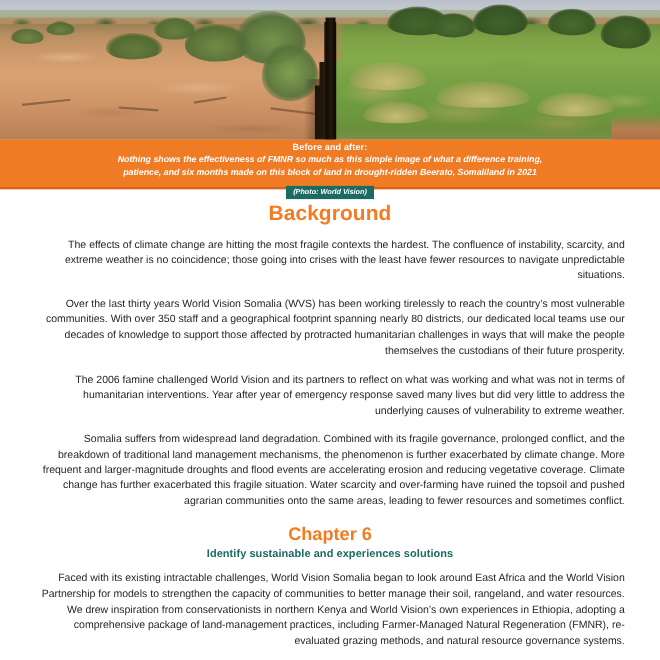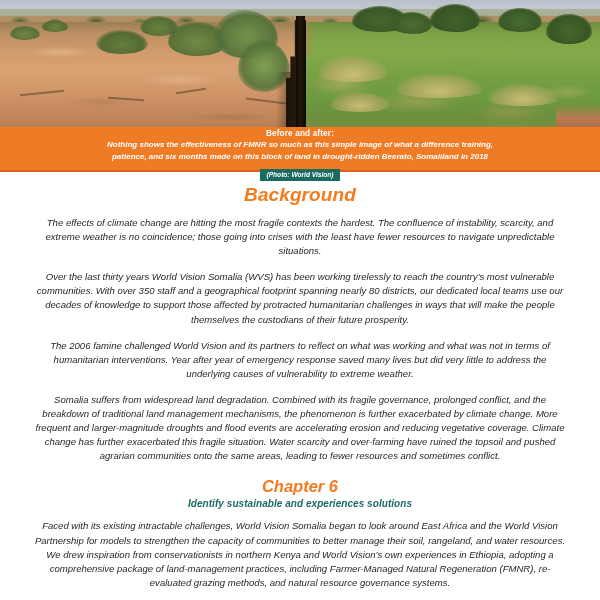"patience, and six months made" div.caption-body { text: 2018 -> 2021 }
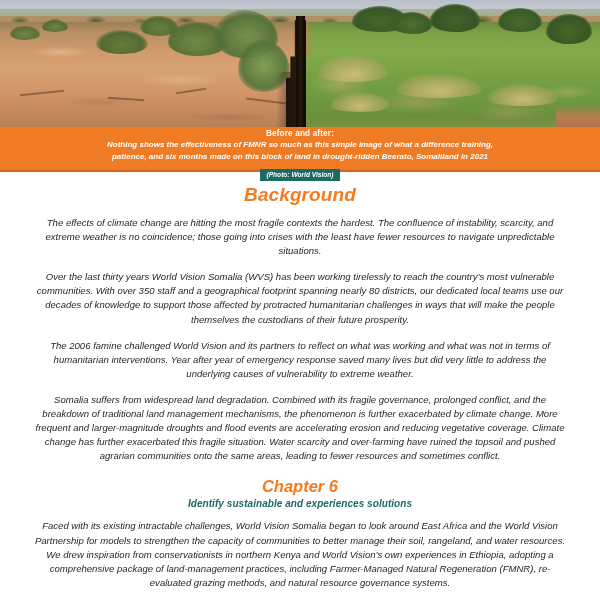"Background" .content { font-style: italic -> none }
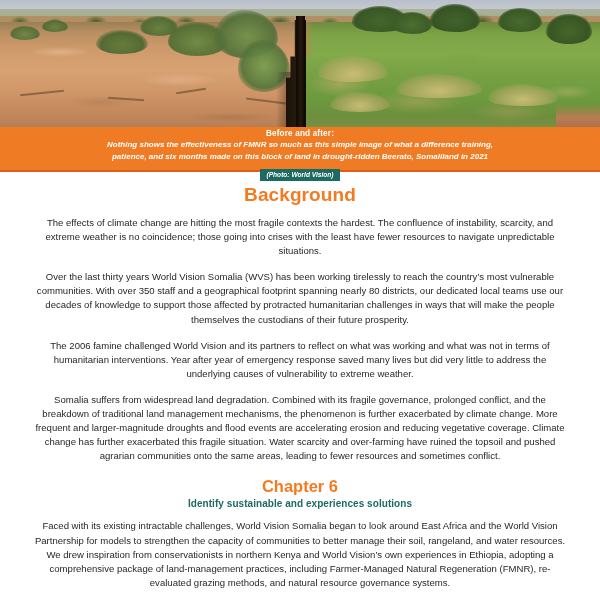"The effects of climate change" p.body-text { text-align: center -> right }
